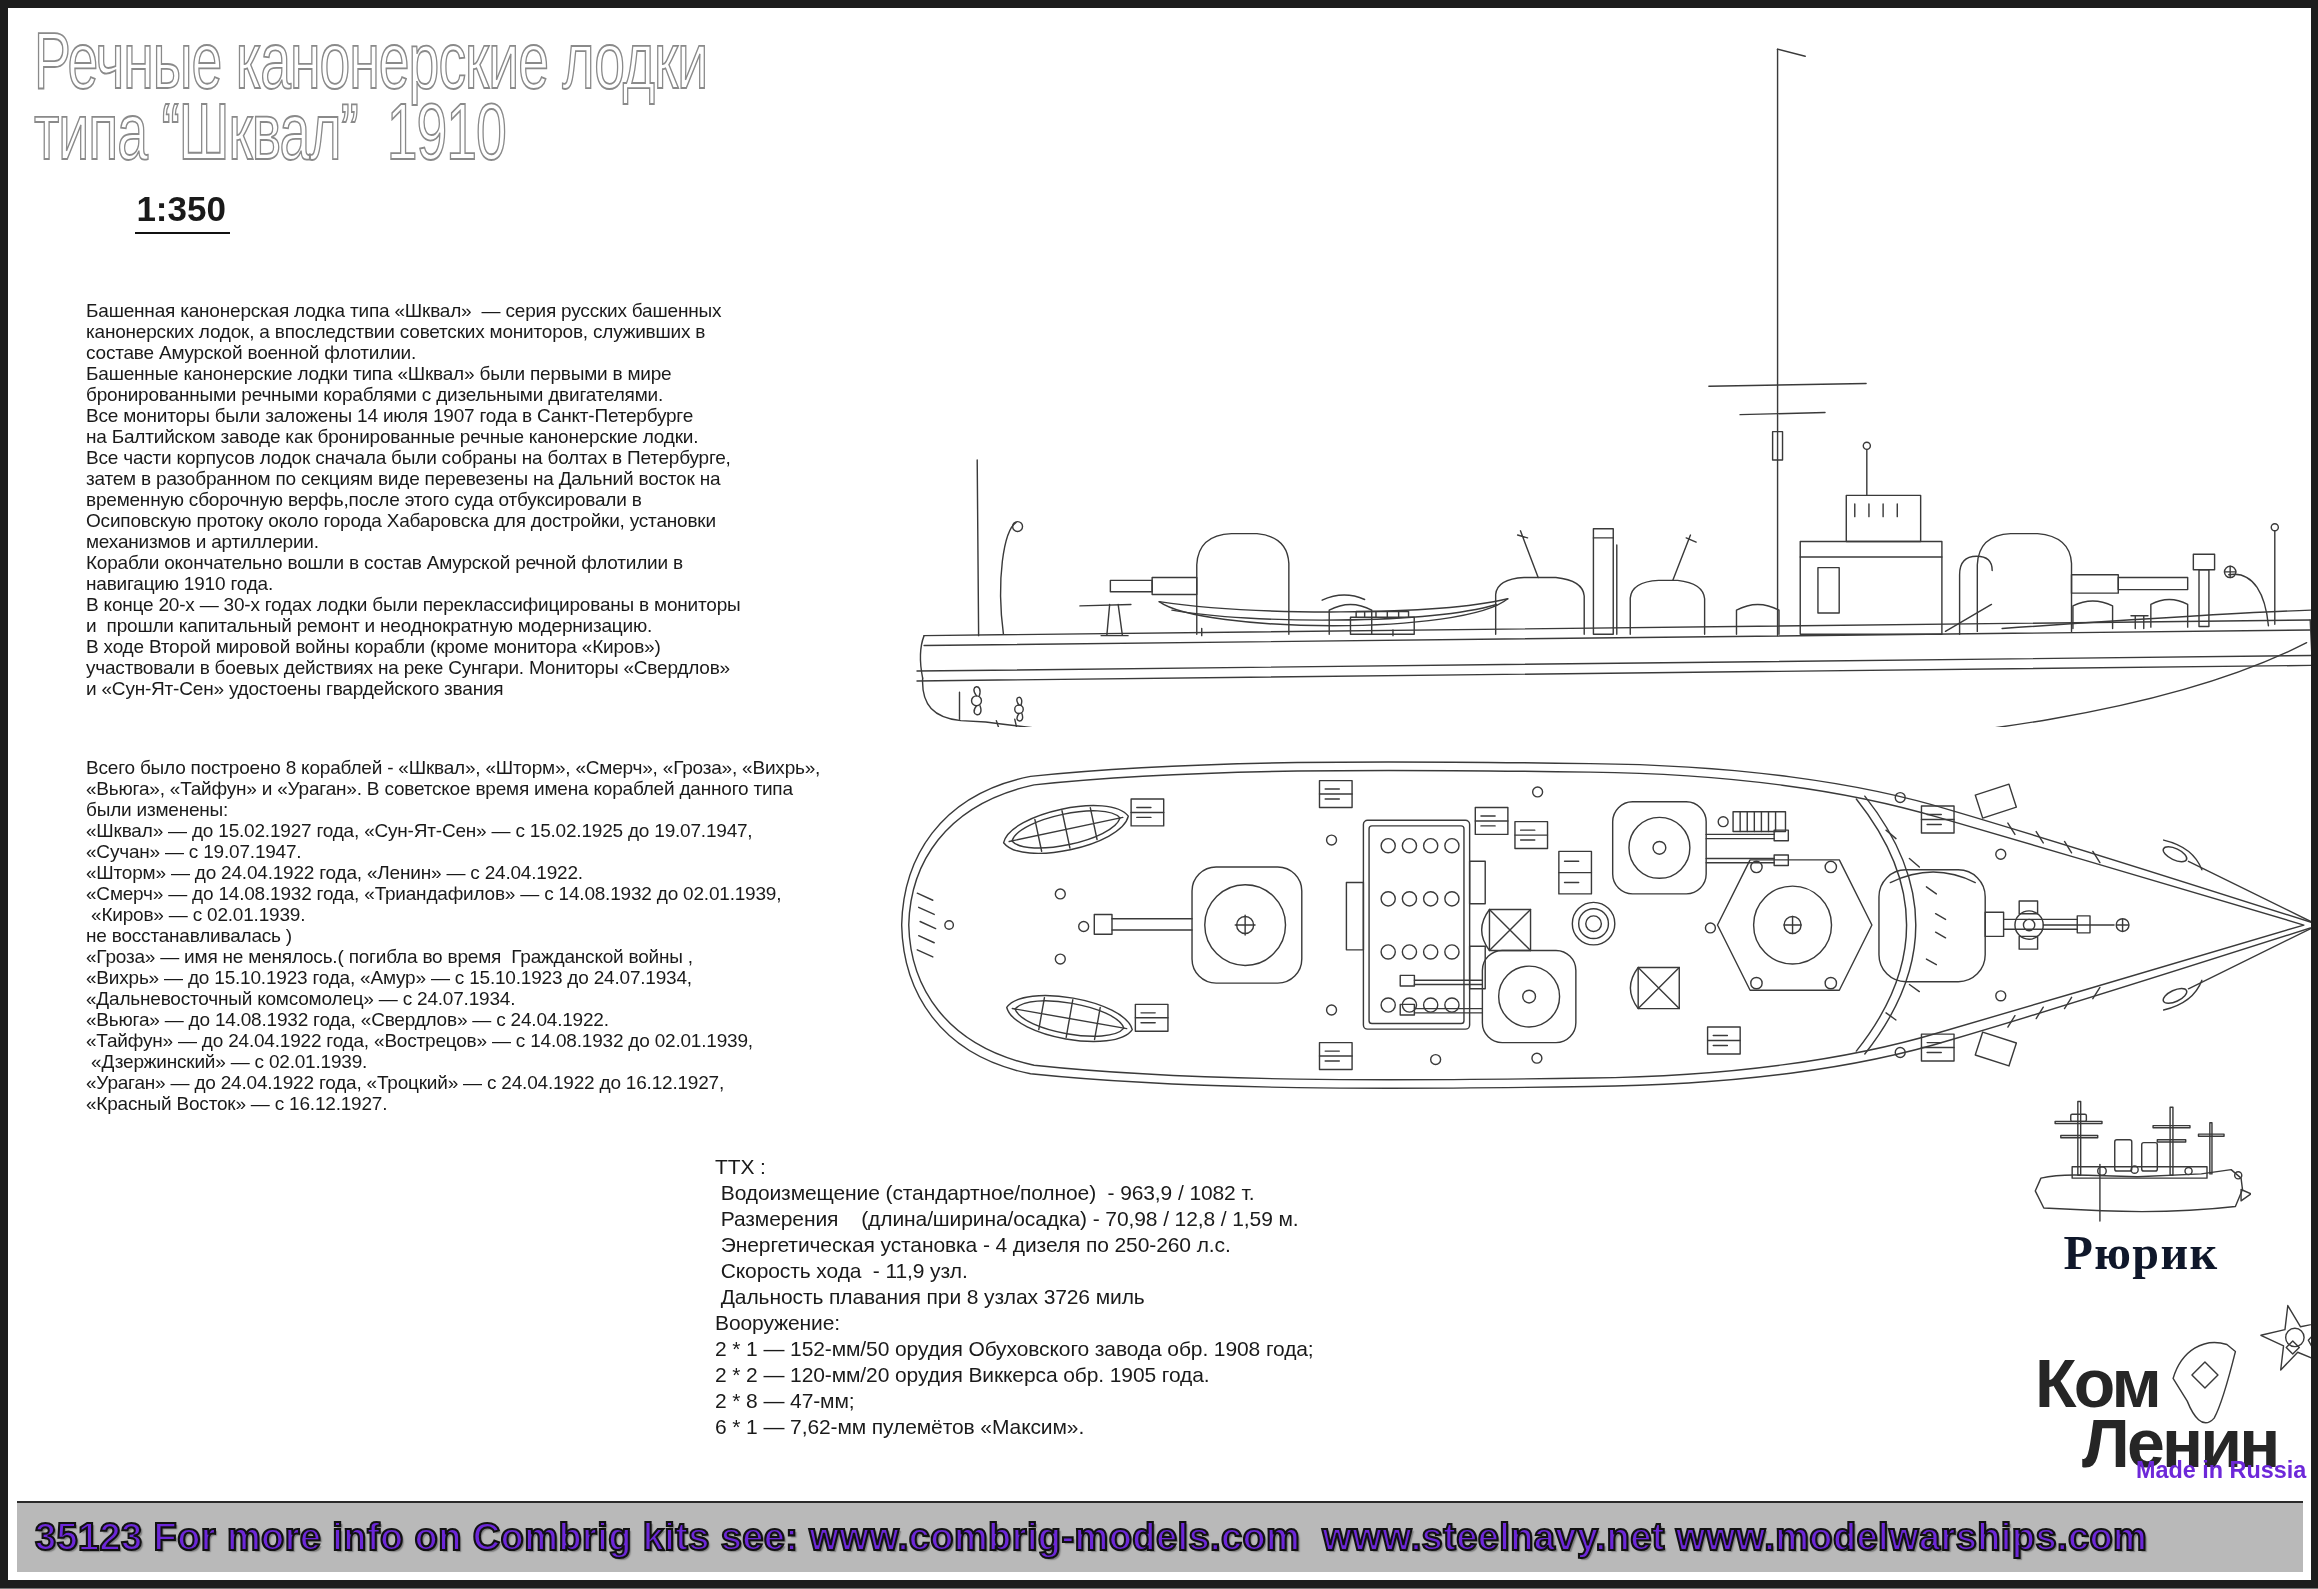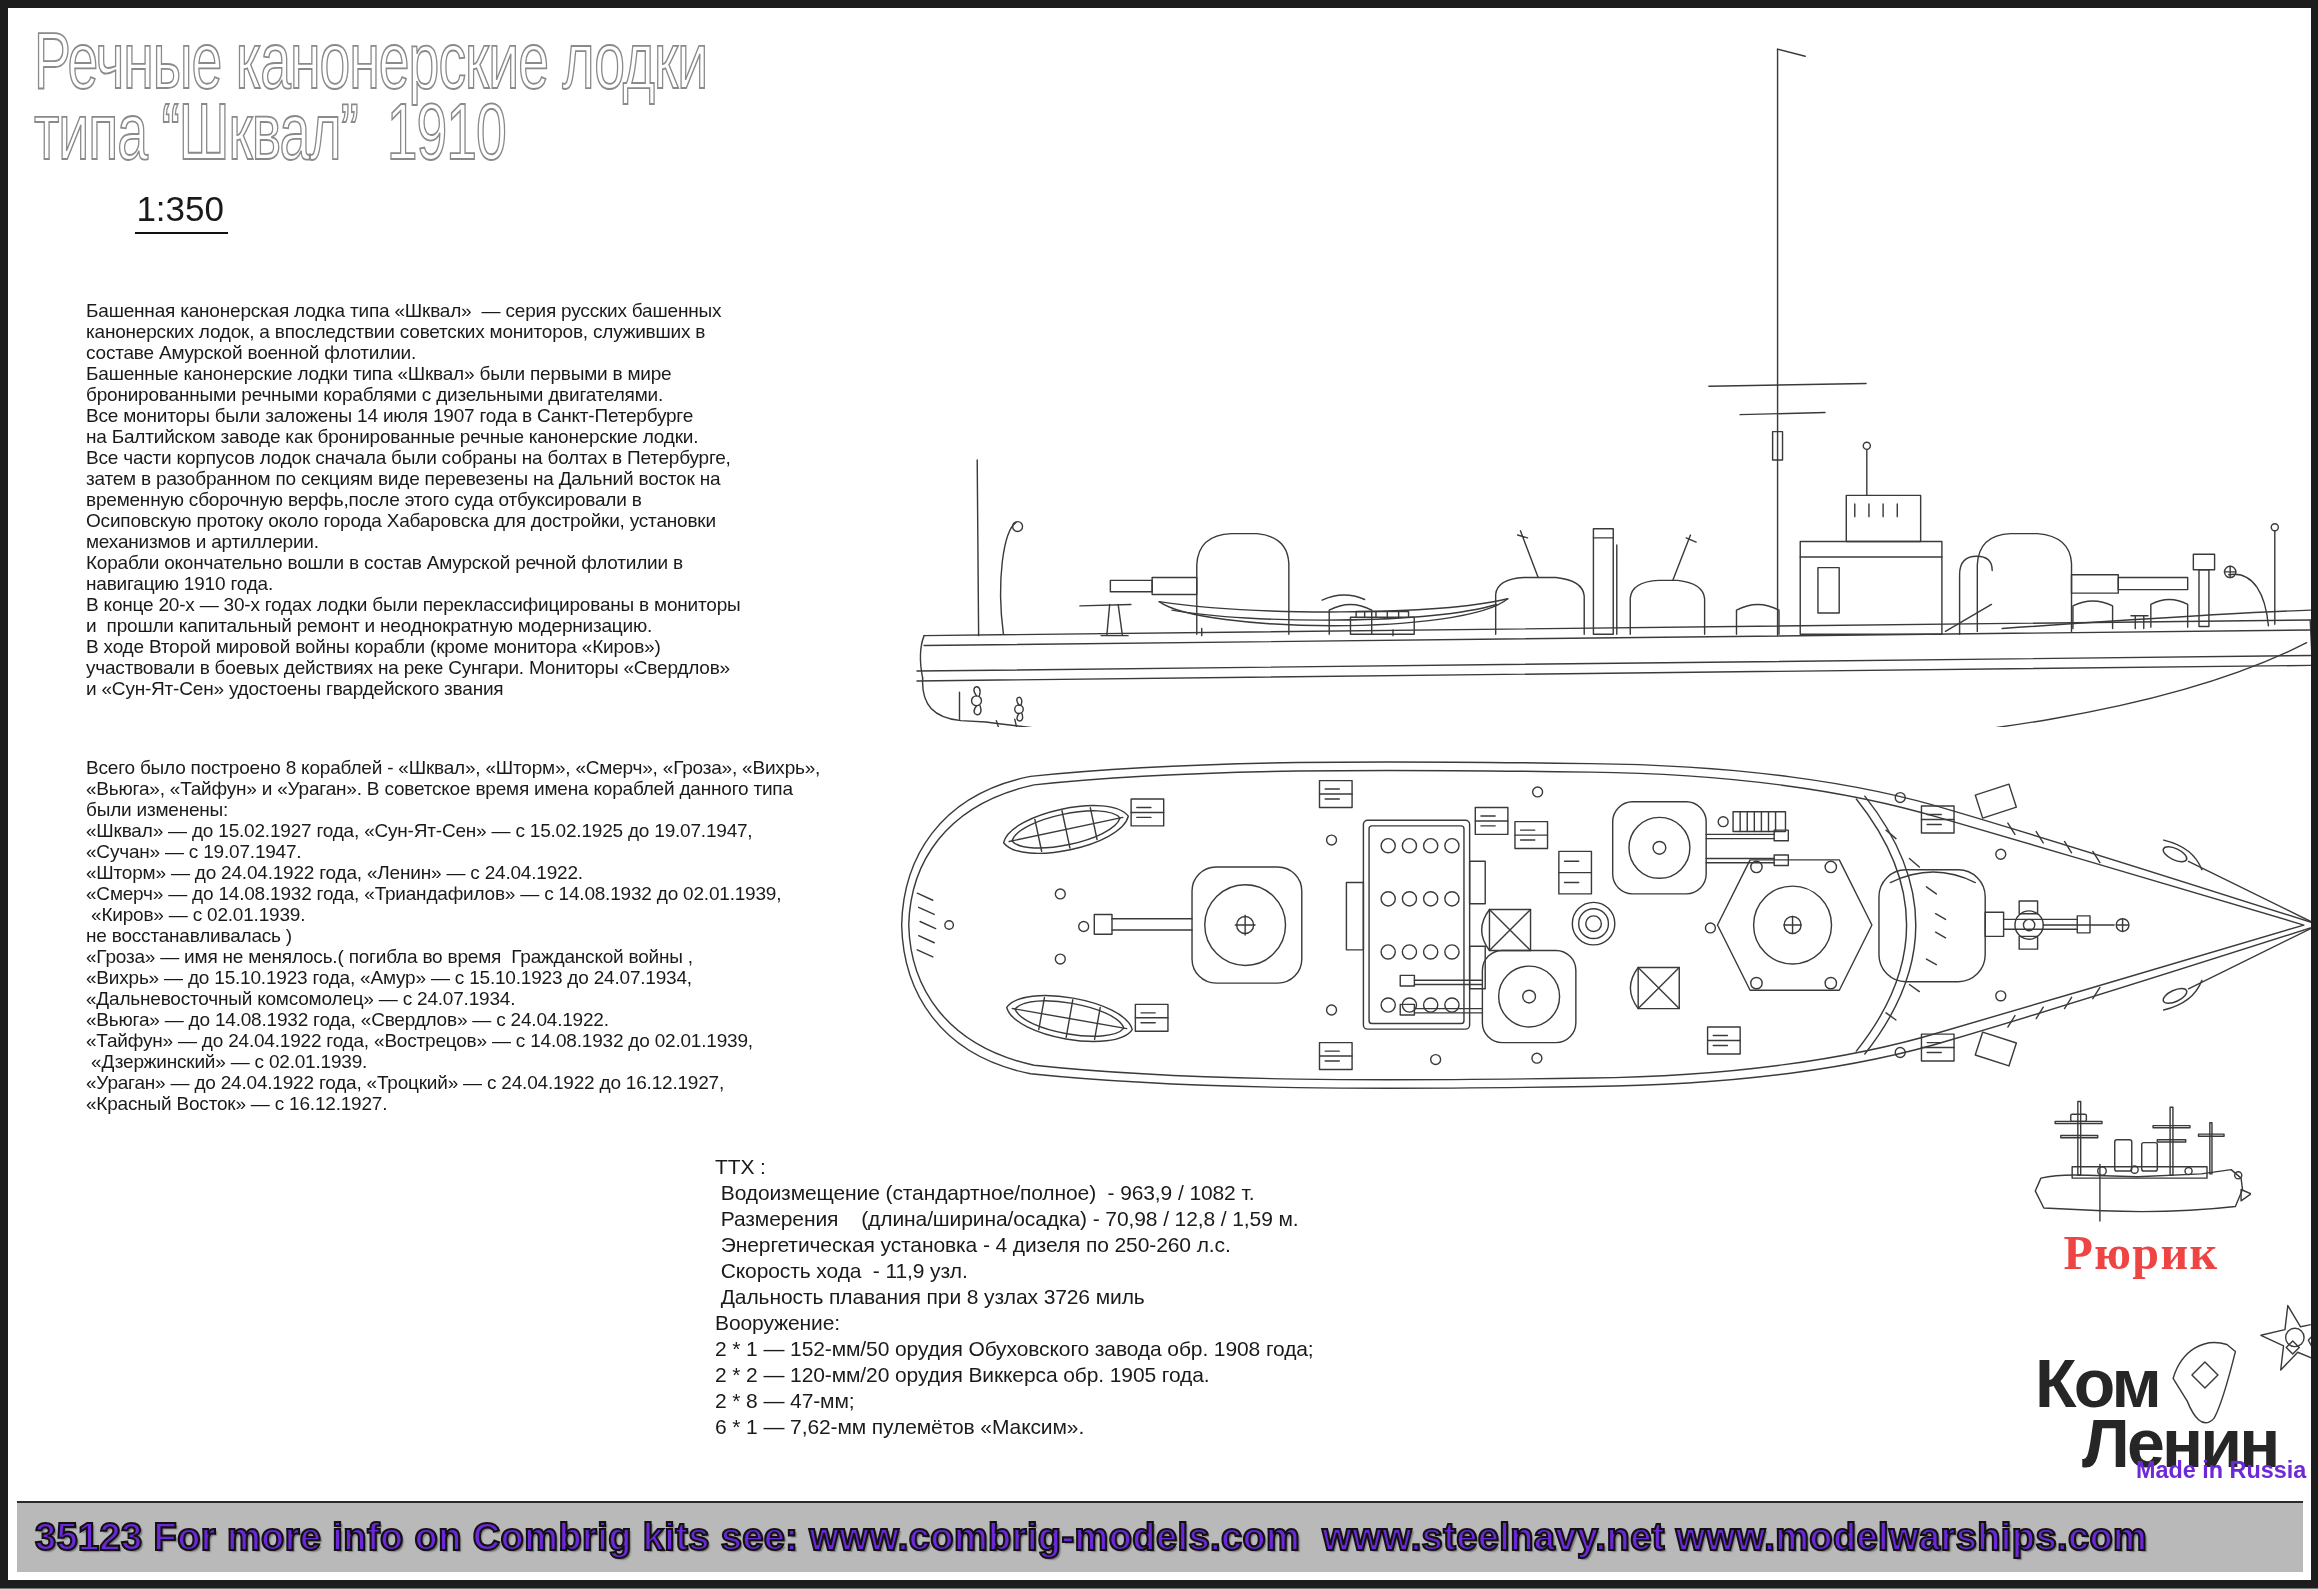"1:350" .scale { font-weight: normal -> bold }
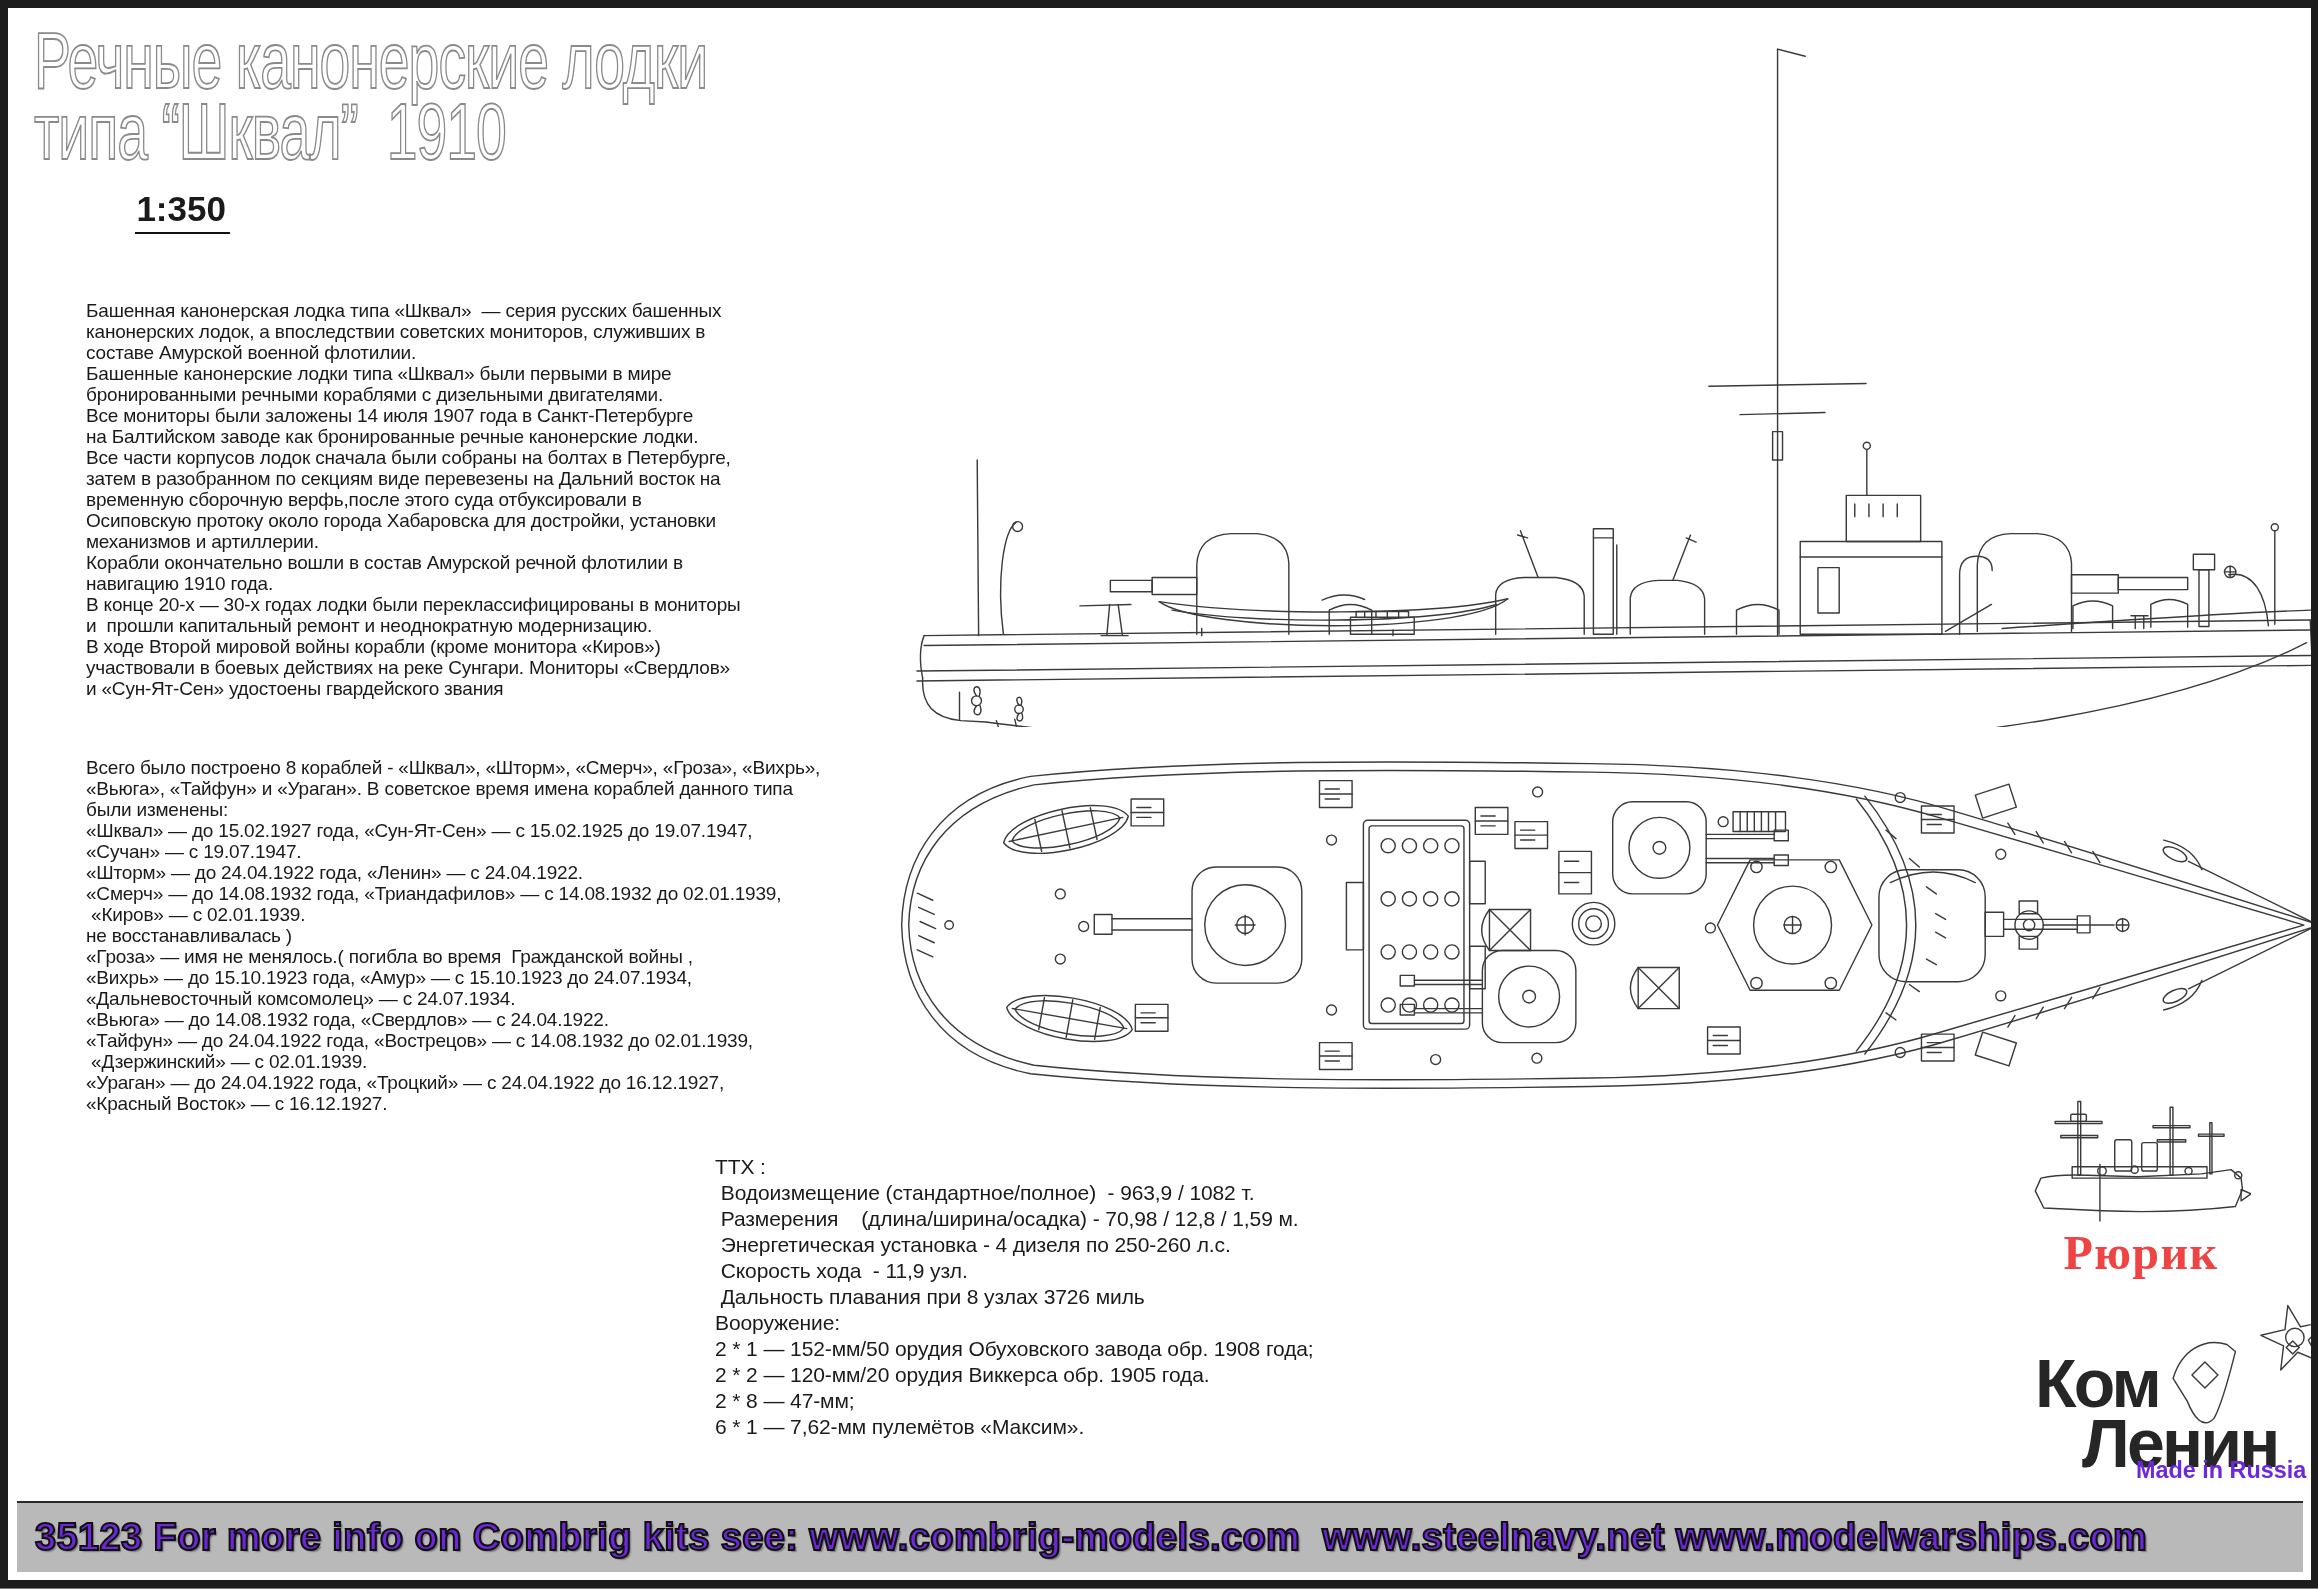"Рюрик" #rurik-label { color: #ef4444 -> #0f172a }
